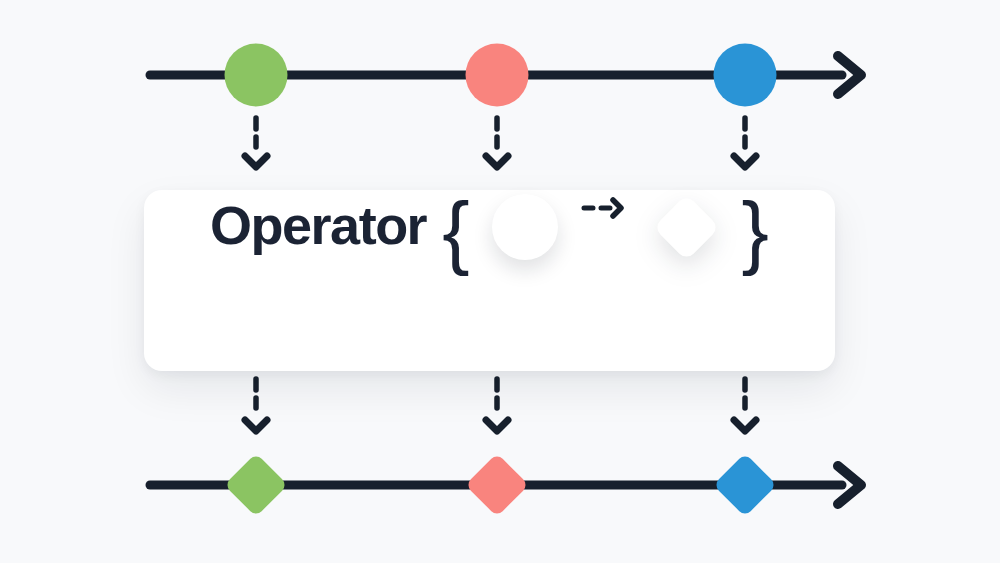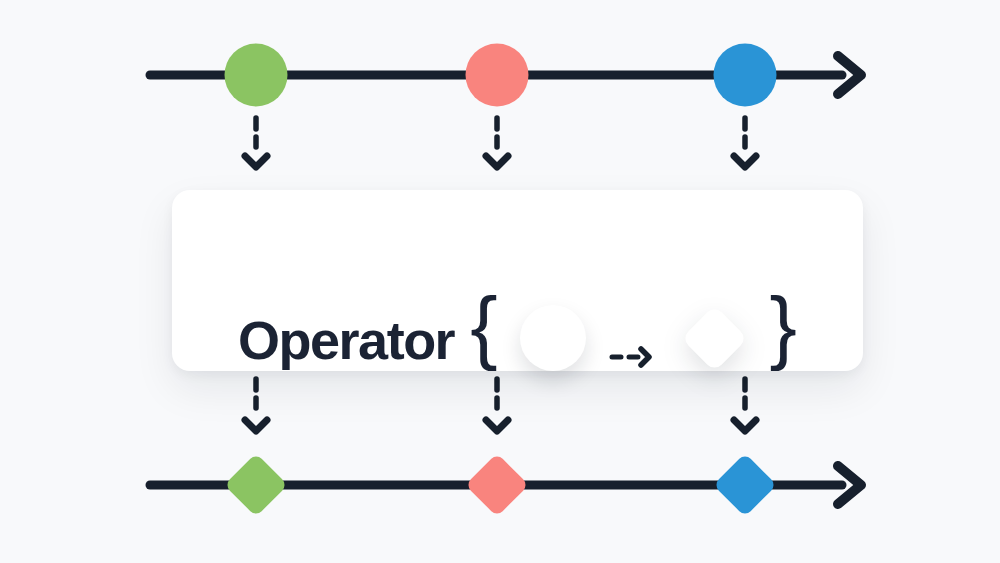"Operator" .operator-card { align-items: flex-end -> flex-start; left: 172px -> 144px }
